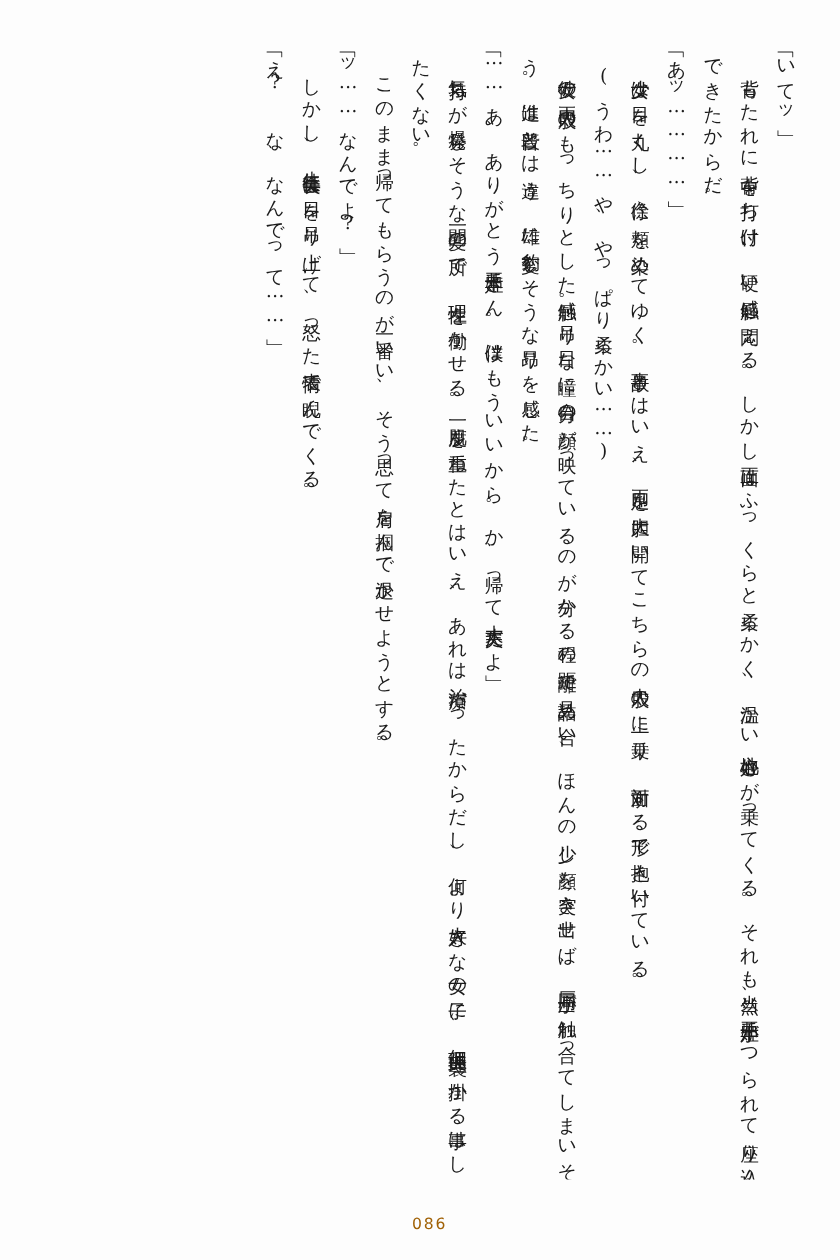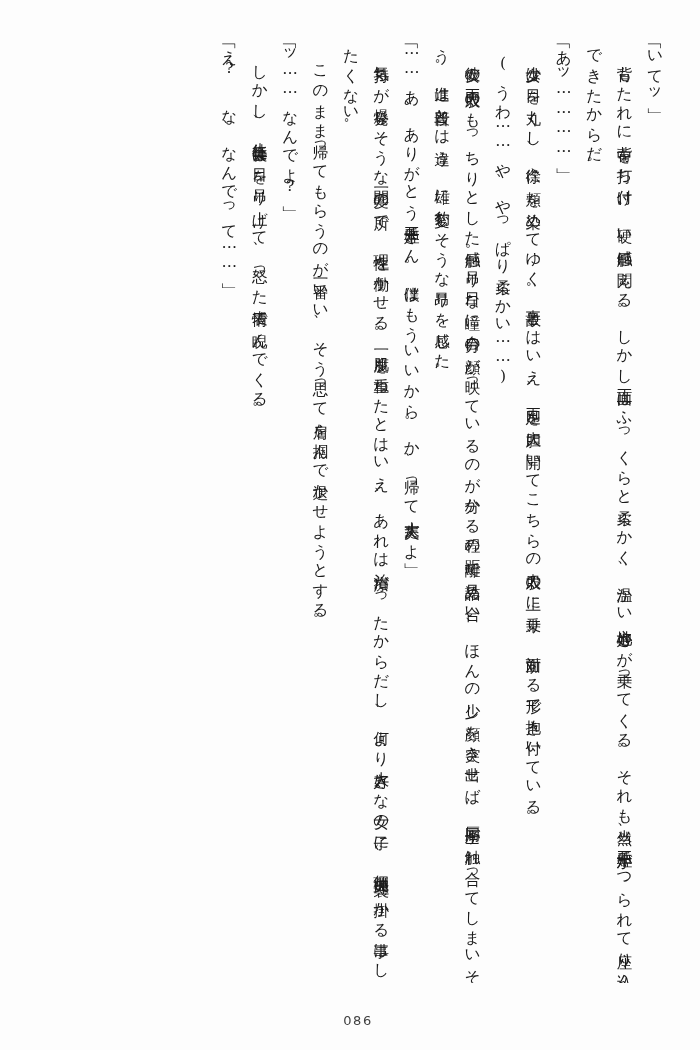"086" #page-number { color: #404040 -> #a16207 }
